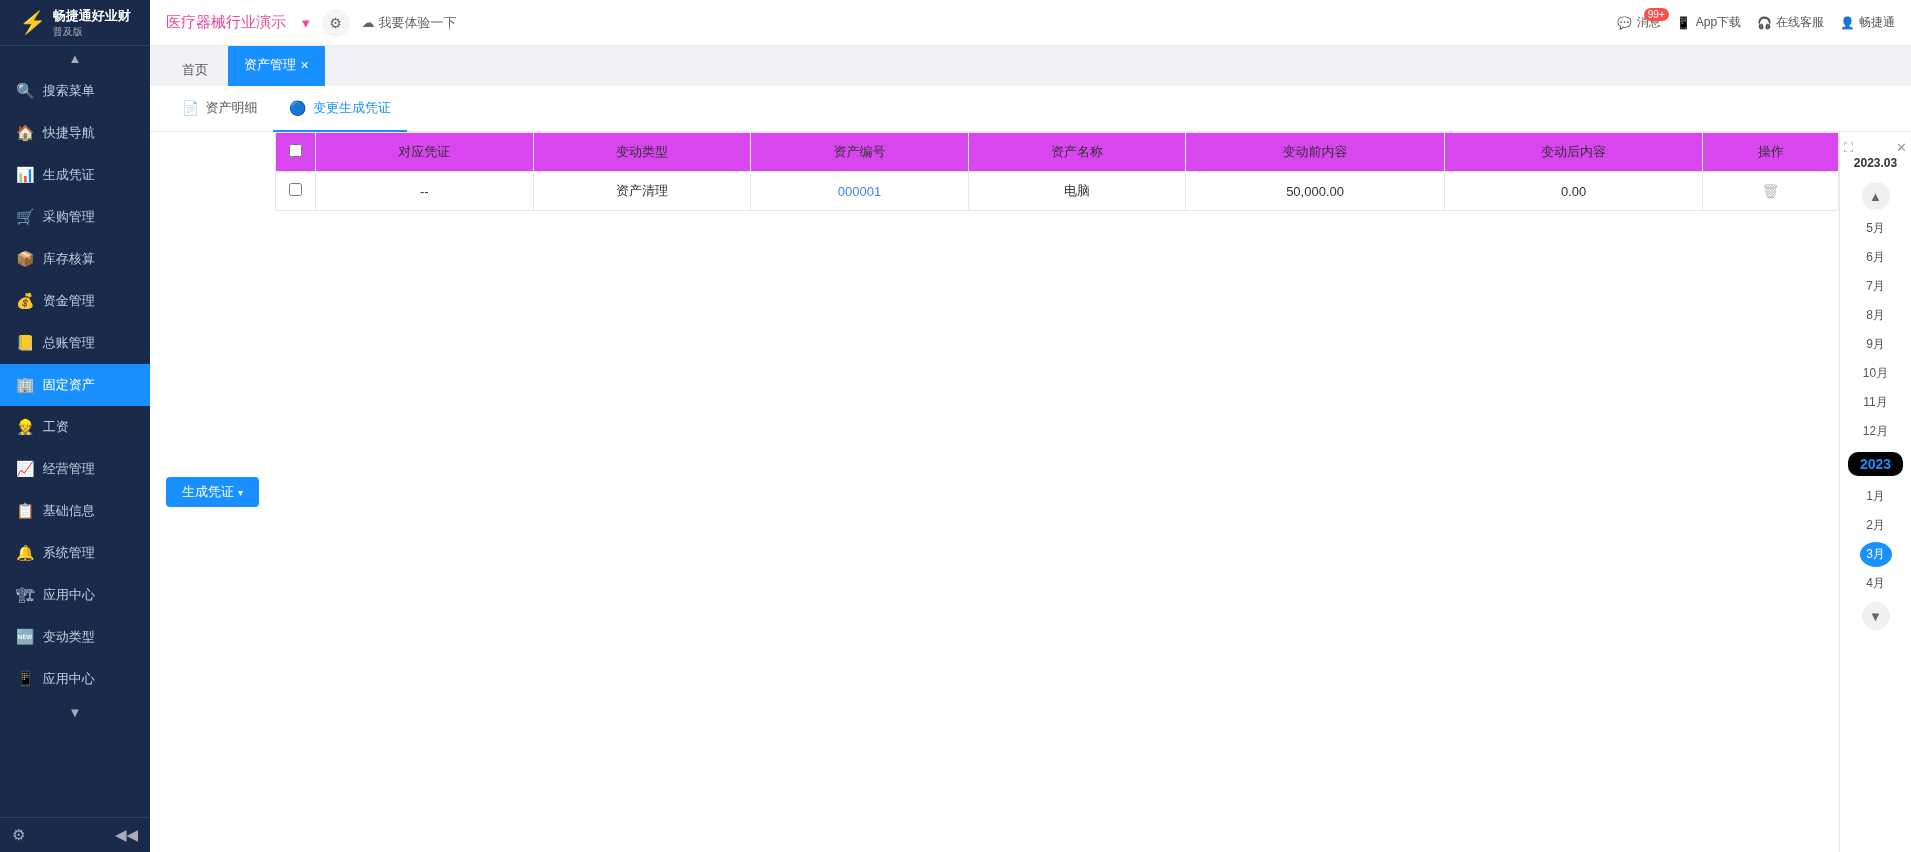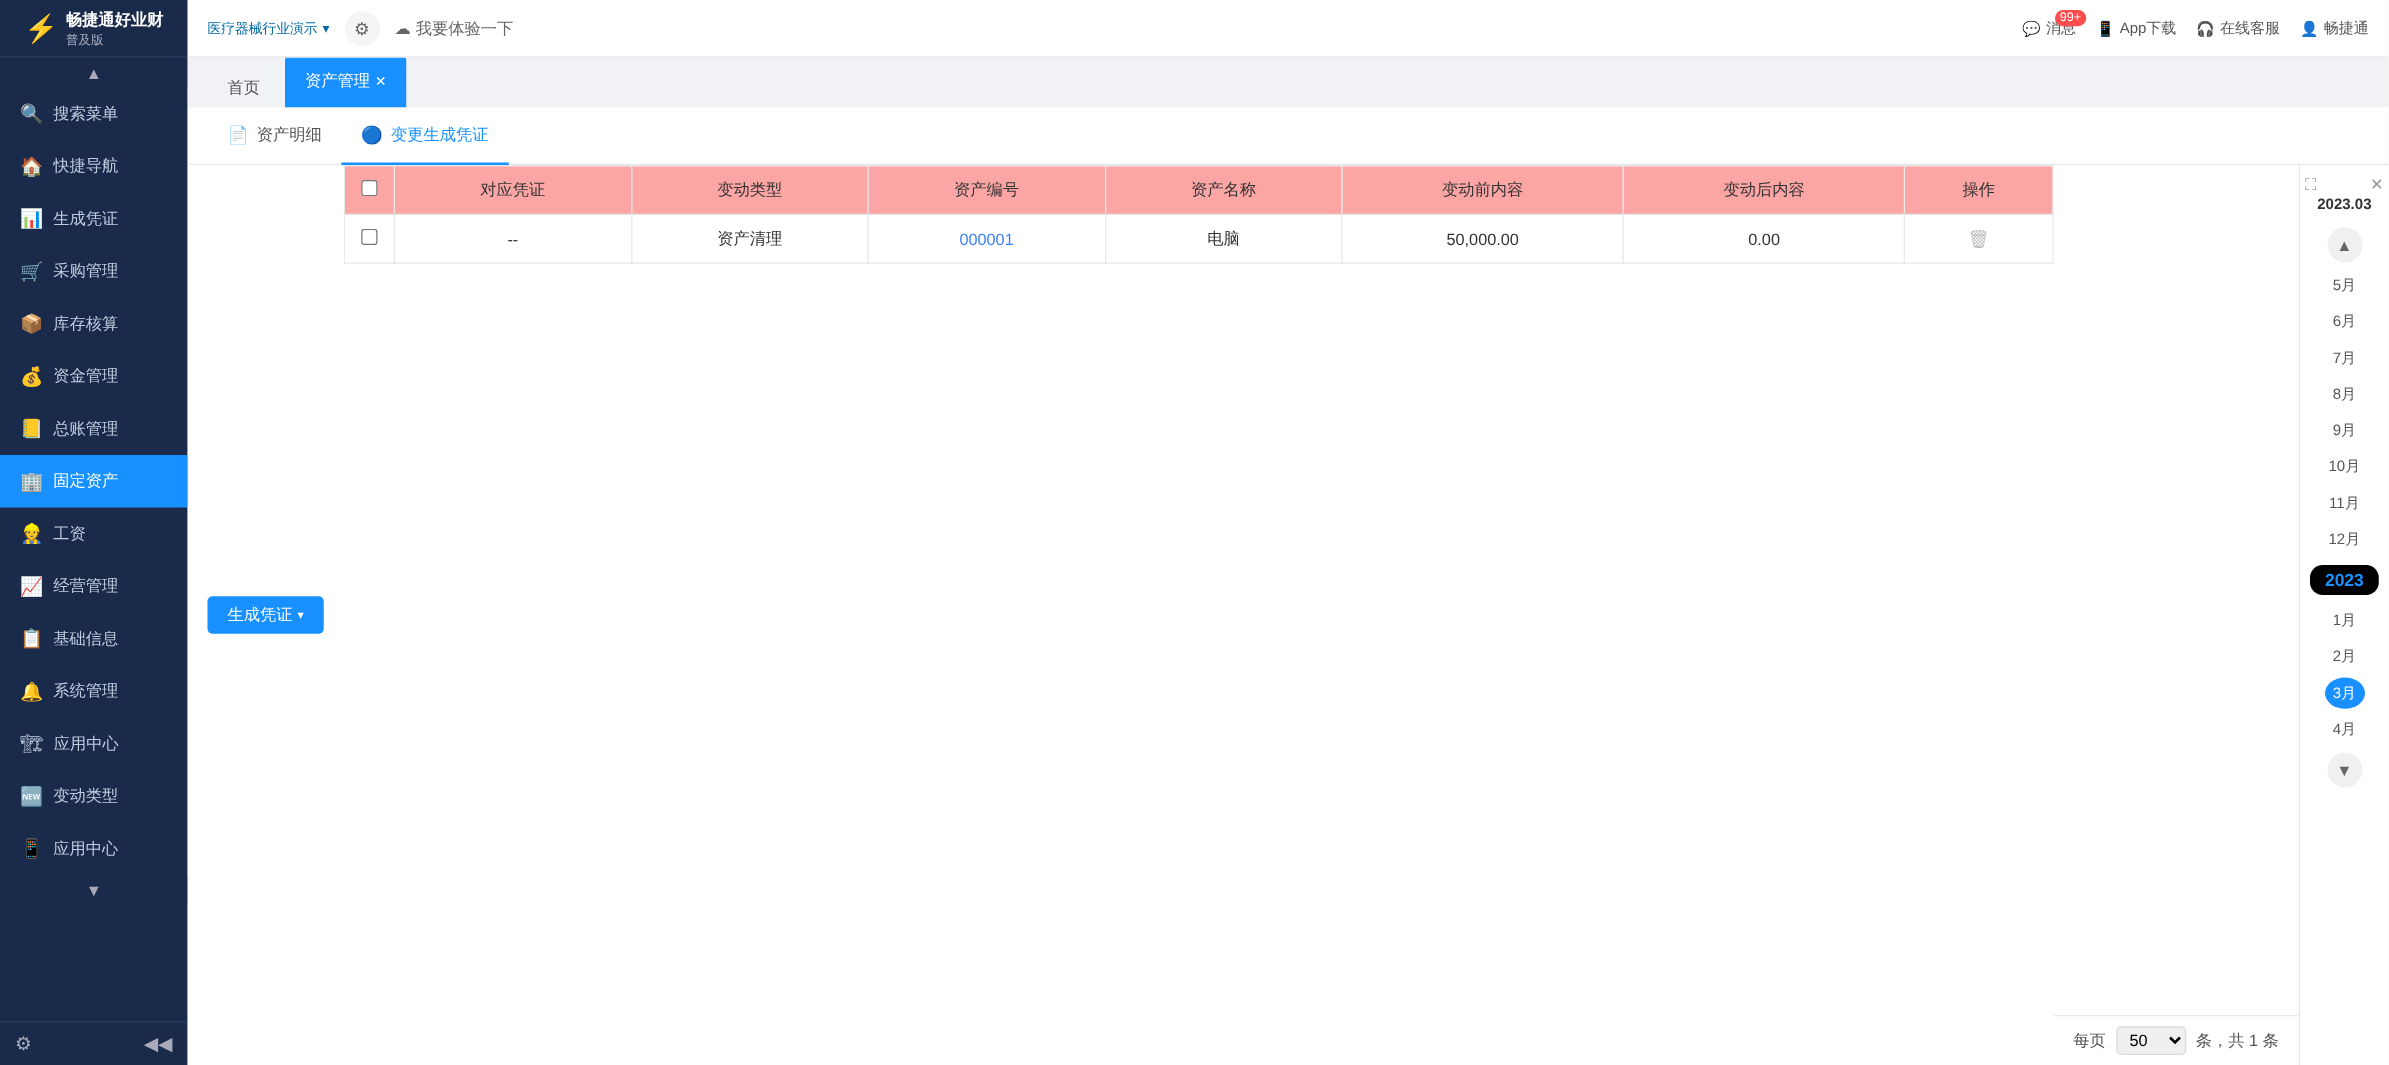"医疗器械行业演示" .industry-selector { color: #0369a1 -> #ec4899; font-size: 11px -> 15px; gap: 4px -> 16px }
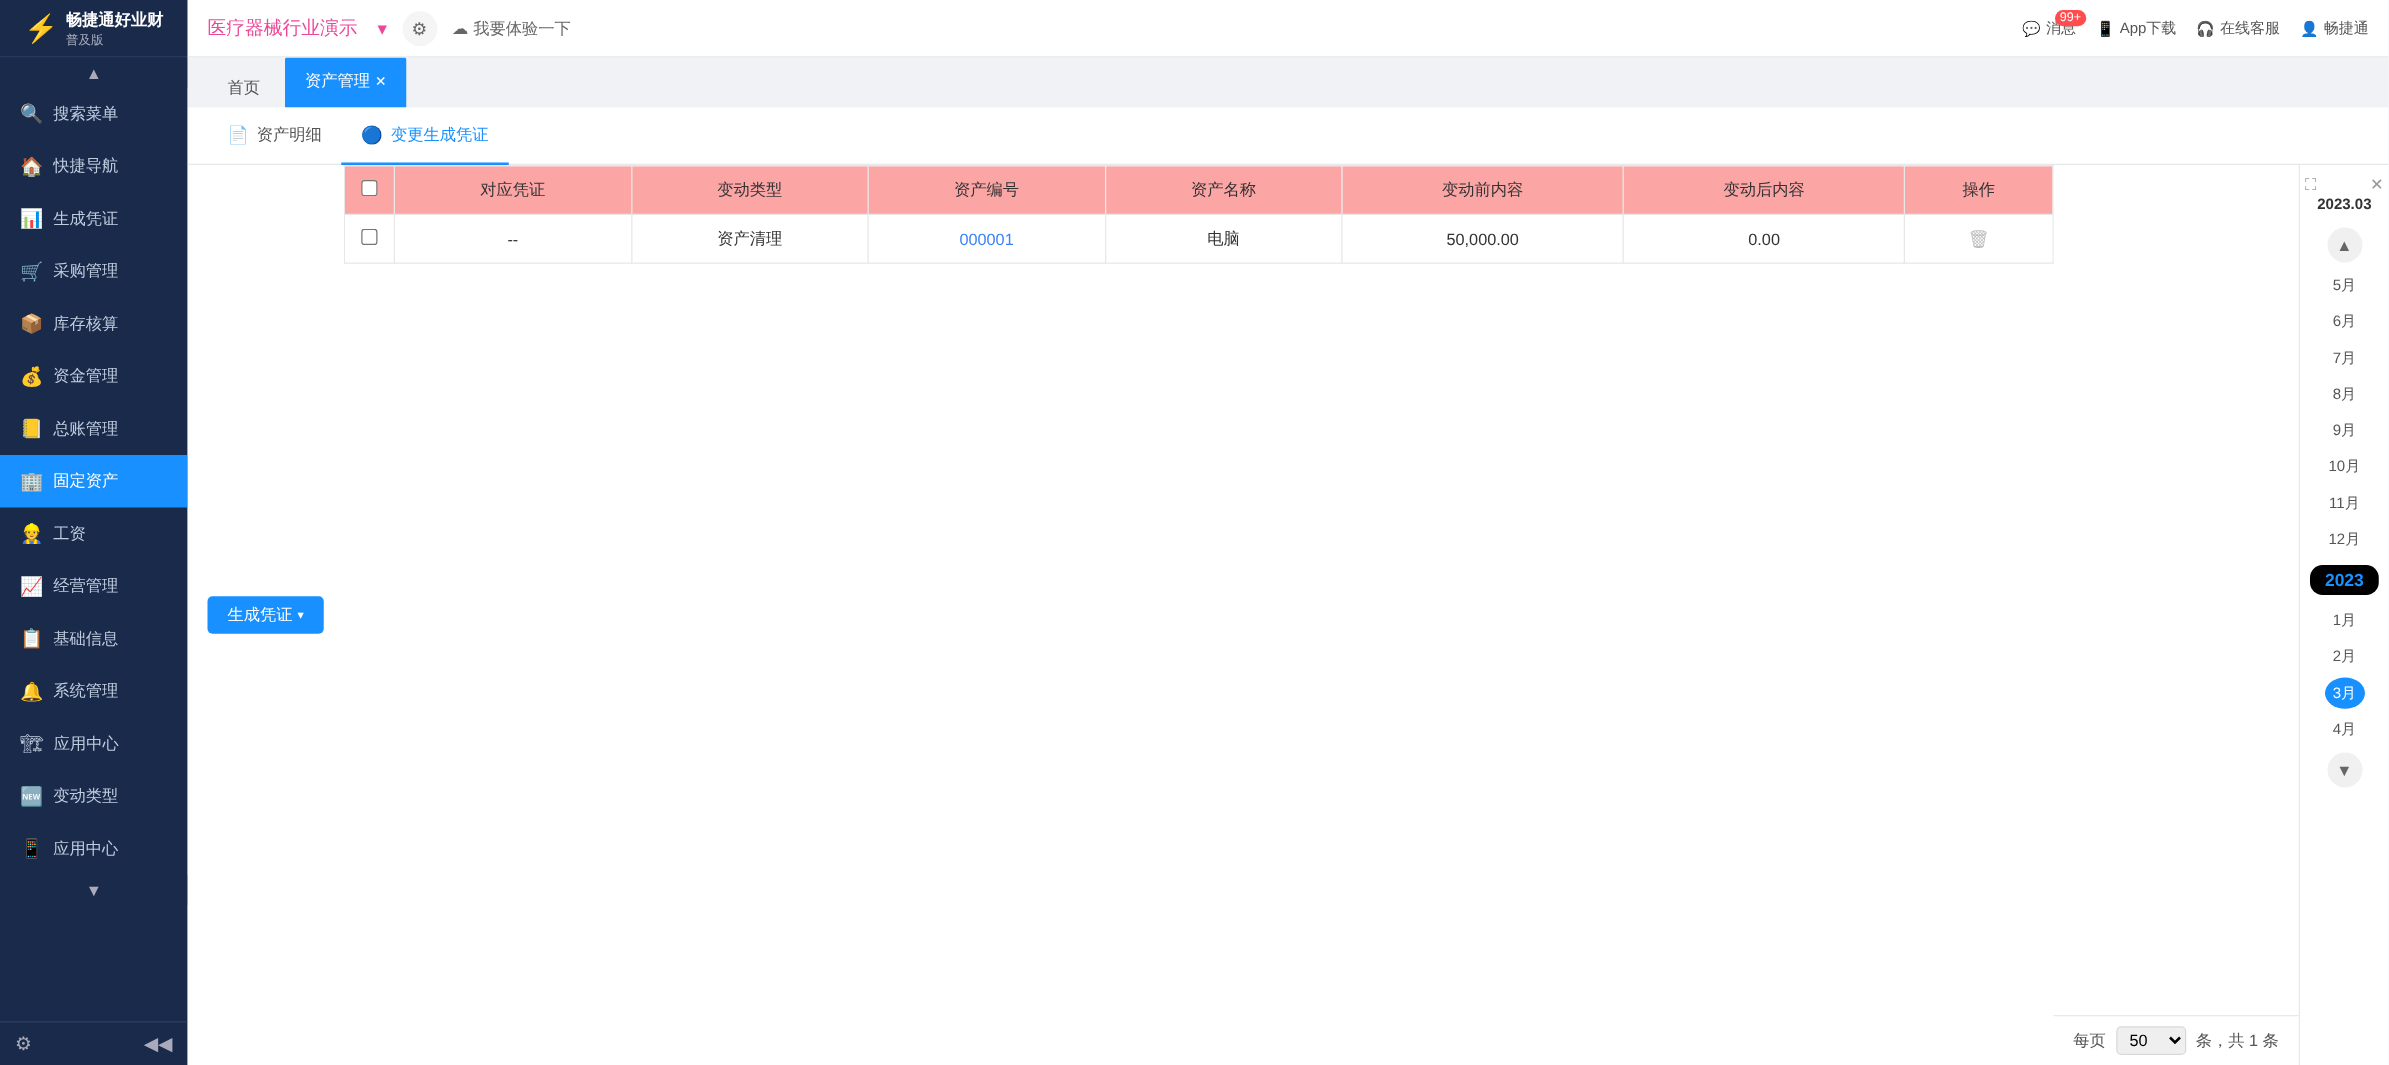"对应凭证" .data-table th { background: #fca5a5 -> #d946ef }
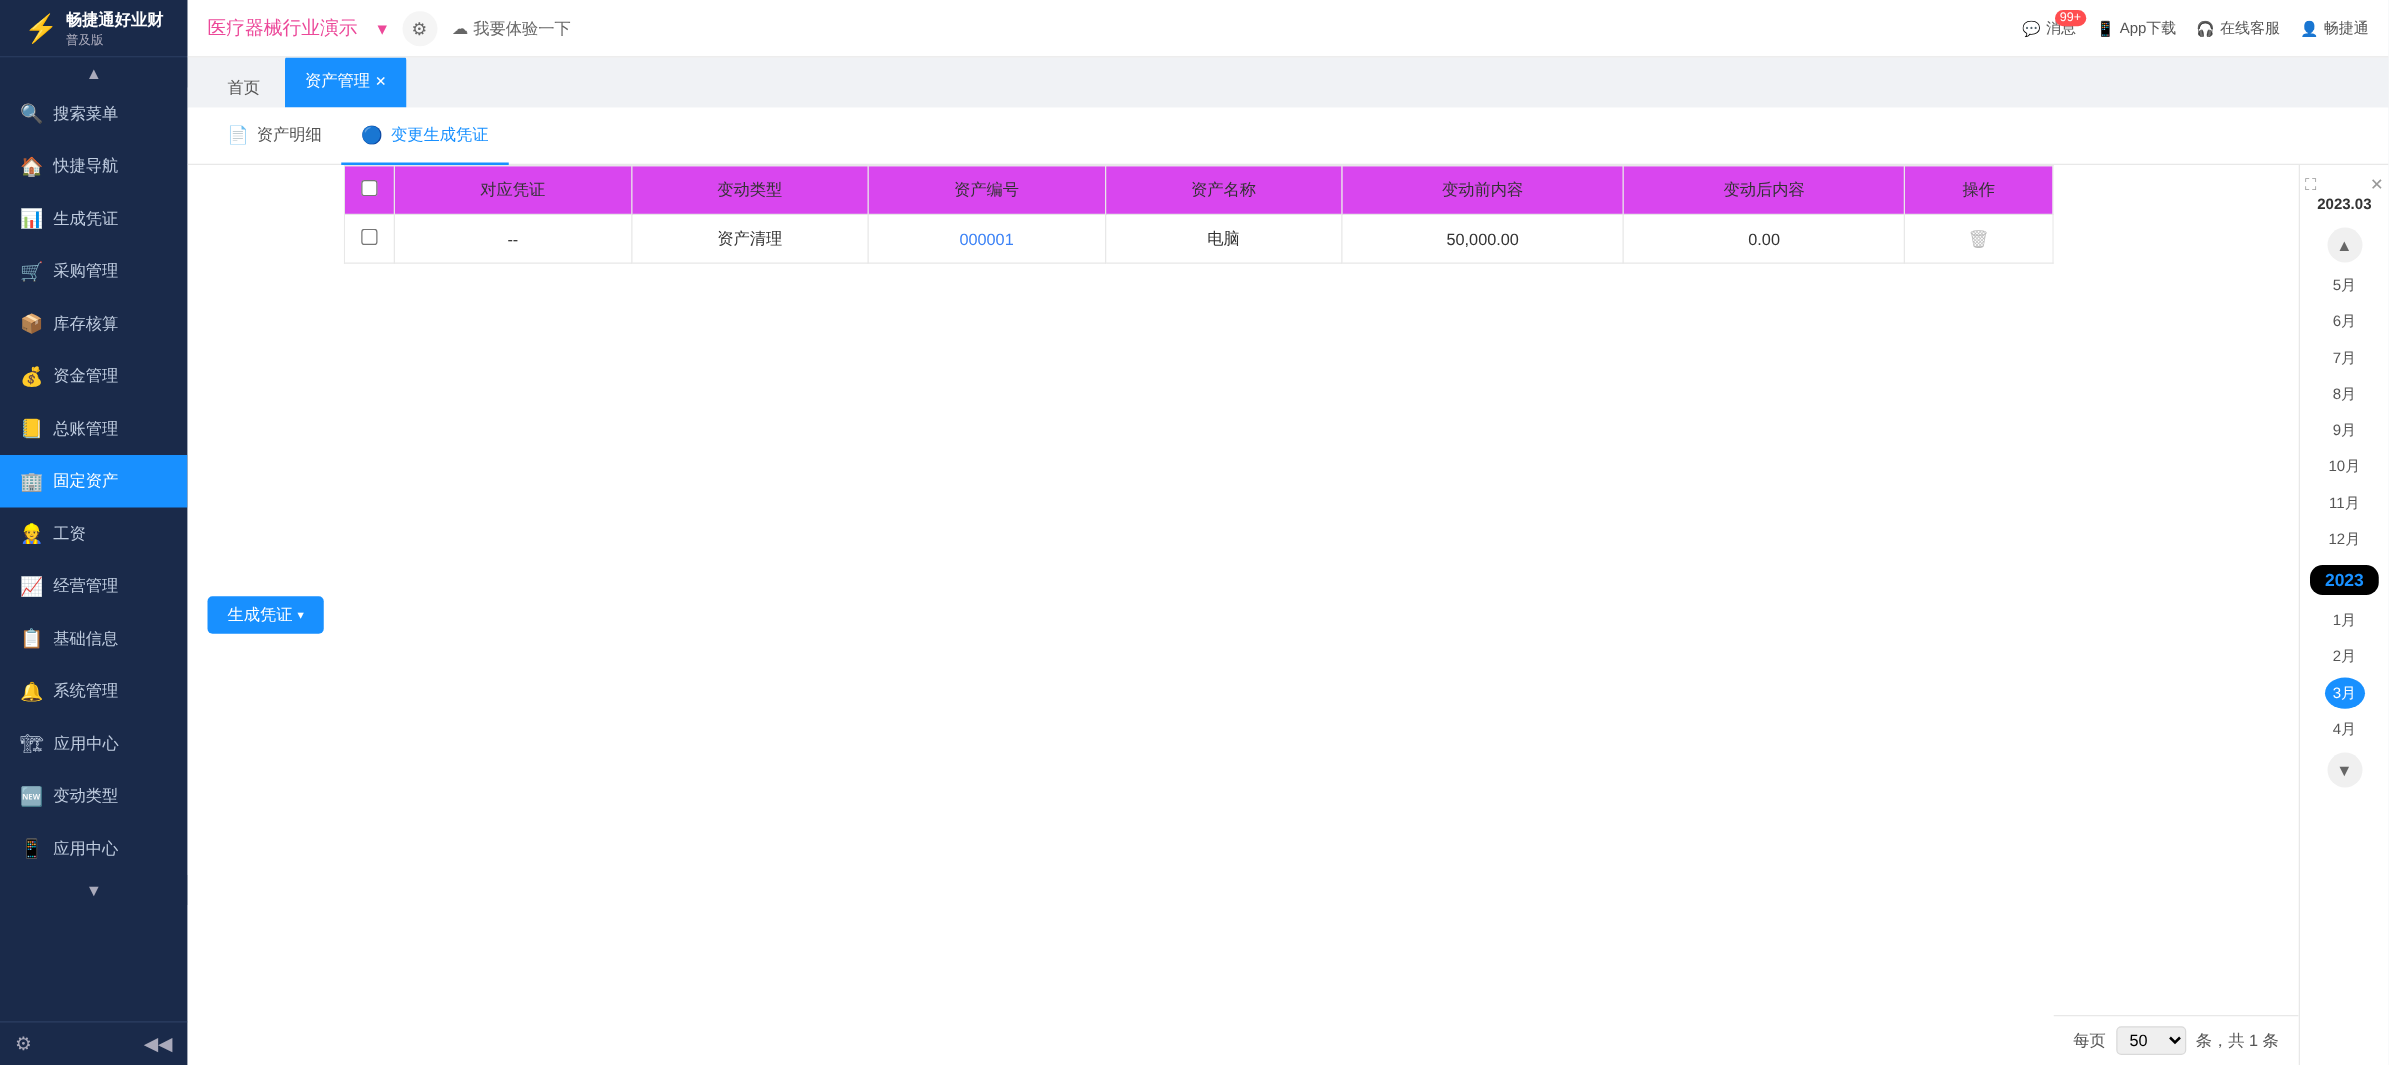"每页" div.pagination-bar { html: <div> <span>每页</span> <select> <option>20</option> <option>50</option> <option>100</option> </select> <span>条，共 1 条</span> </div> -> none }
